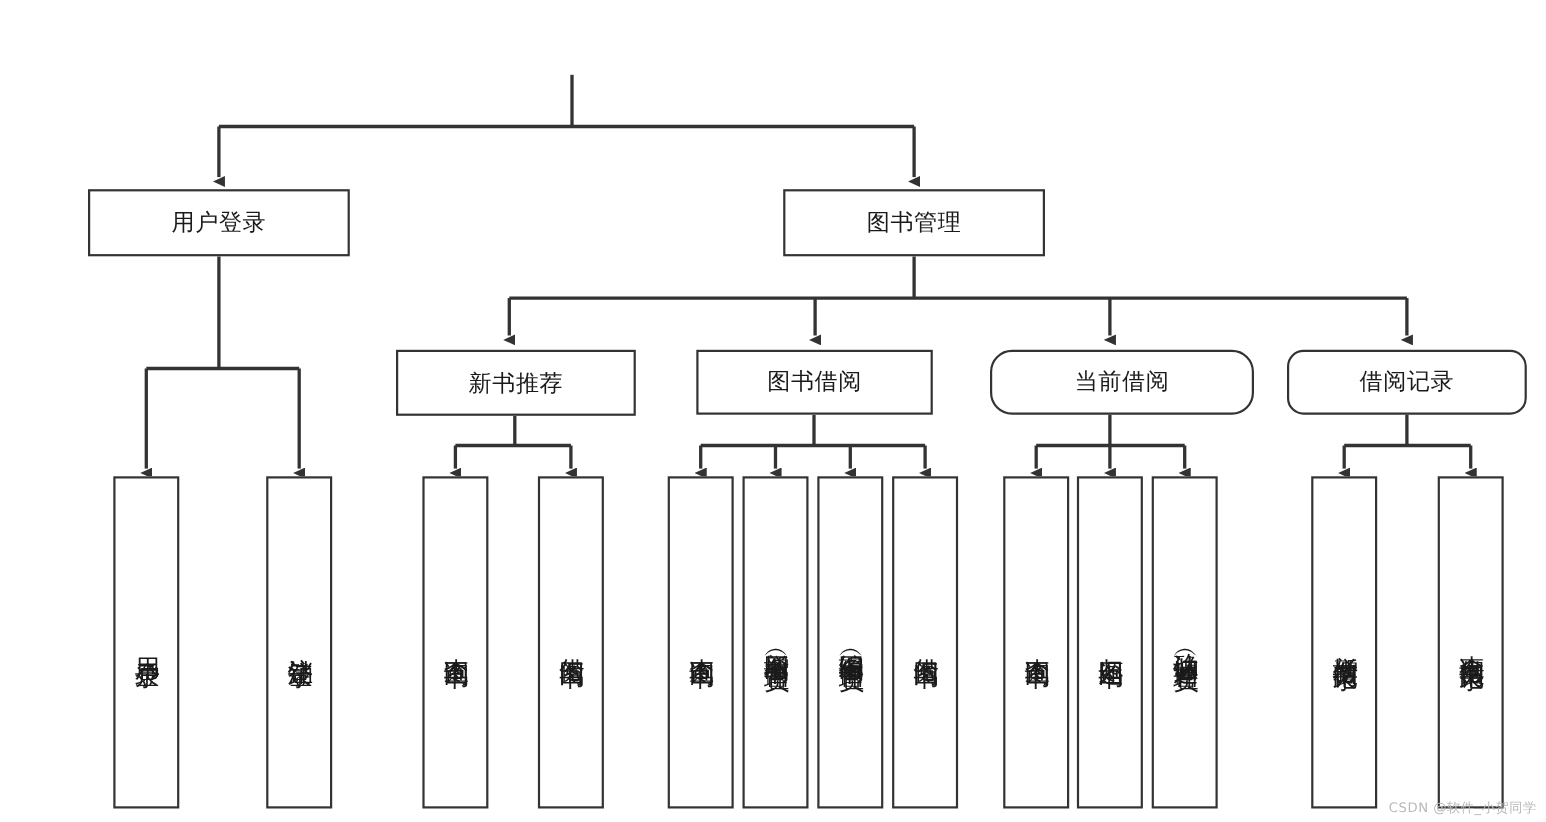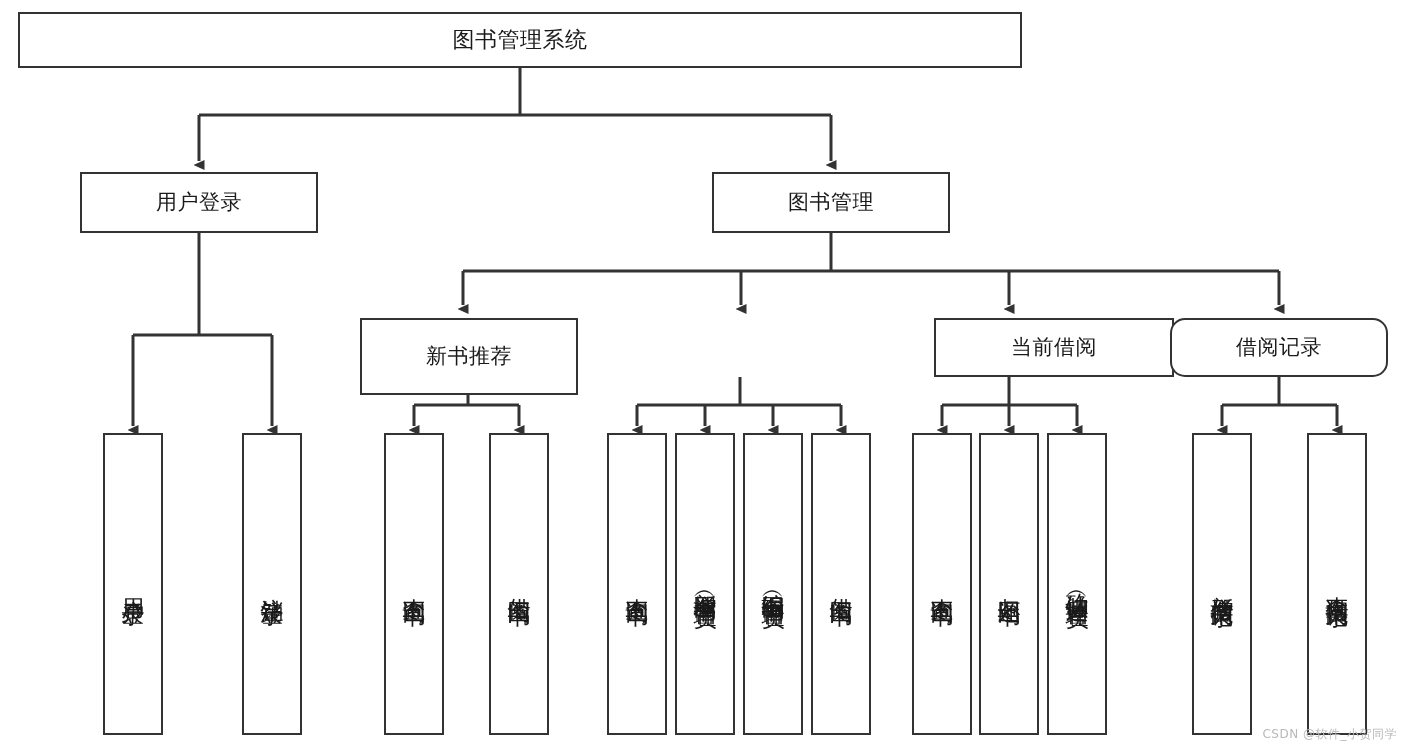"图书管理系统" div.node { html: <div> <span>图书管理系统</span> </div> -> none }
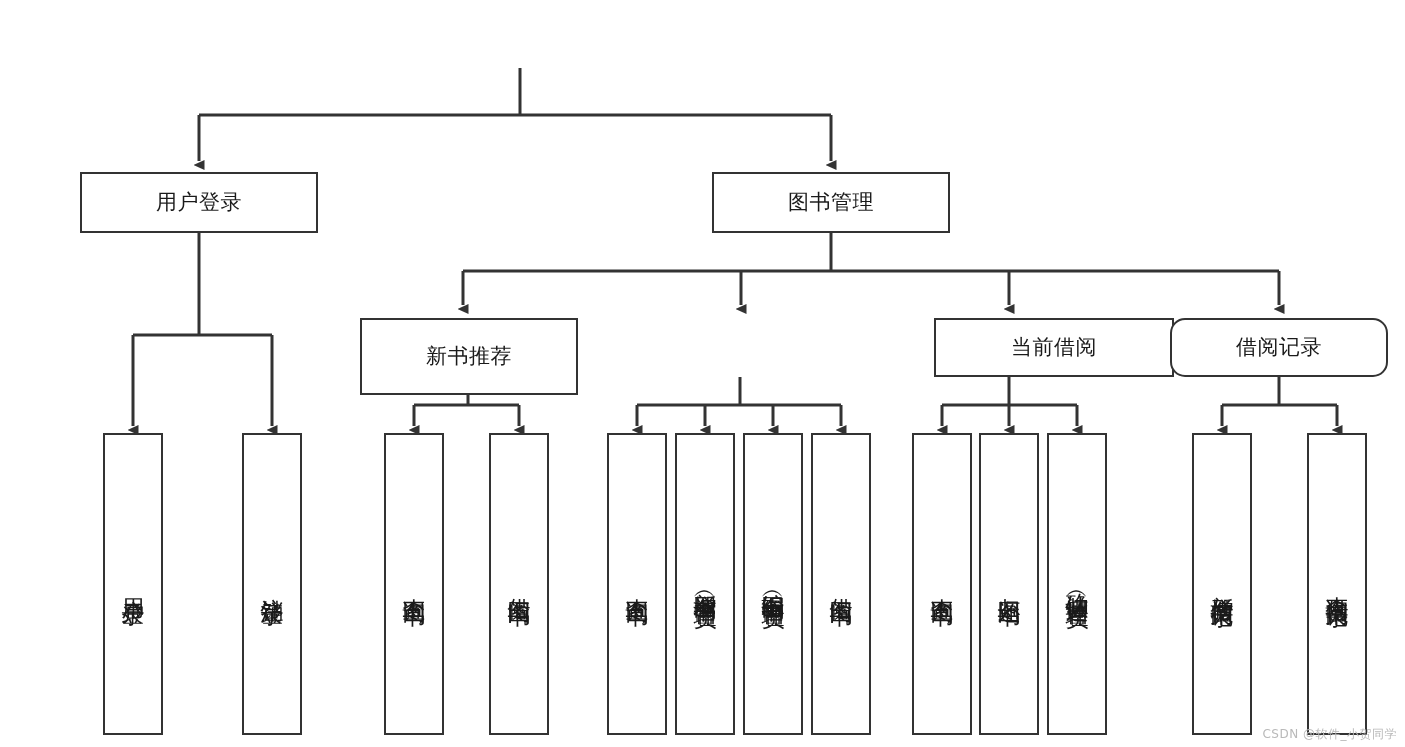"新书推荐" div.node { height: 77px -> 60px }
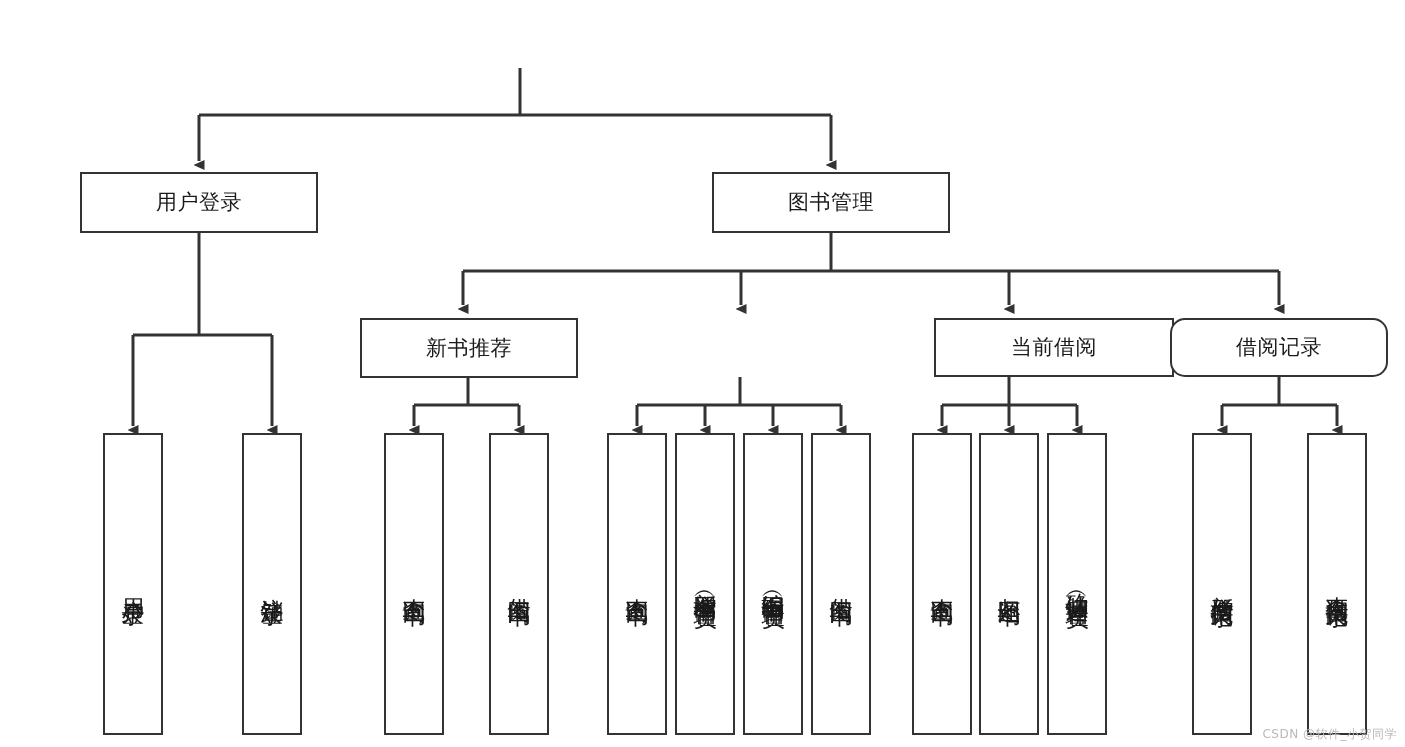"图书借阅" div.node { html: none -> <div> <span>图书借阅</span> </div> }
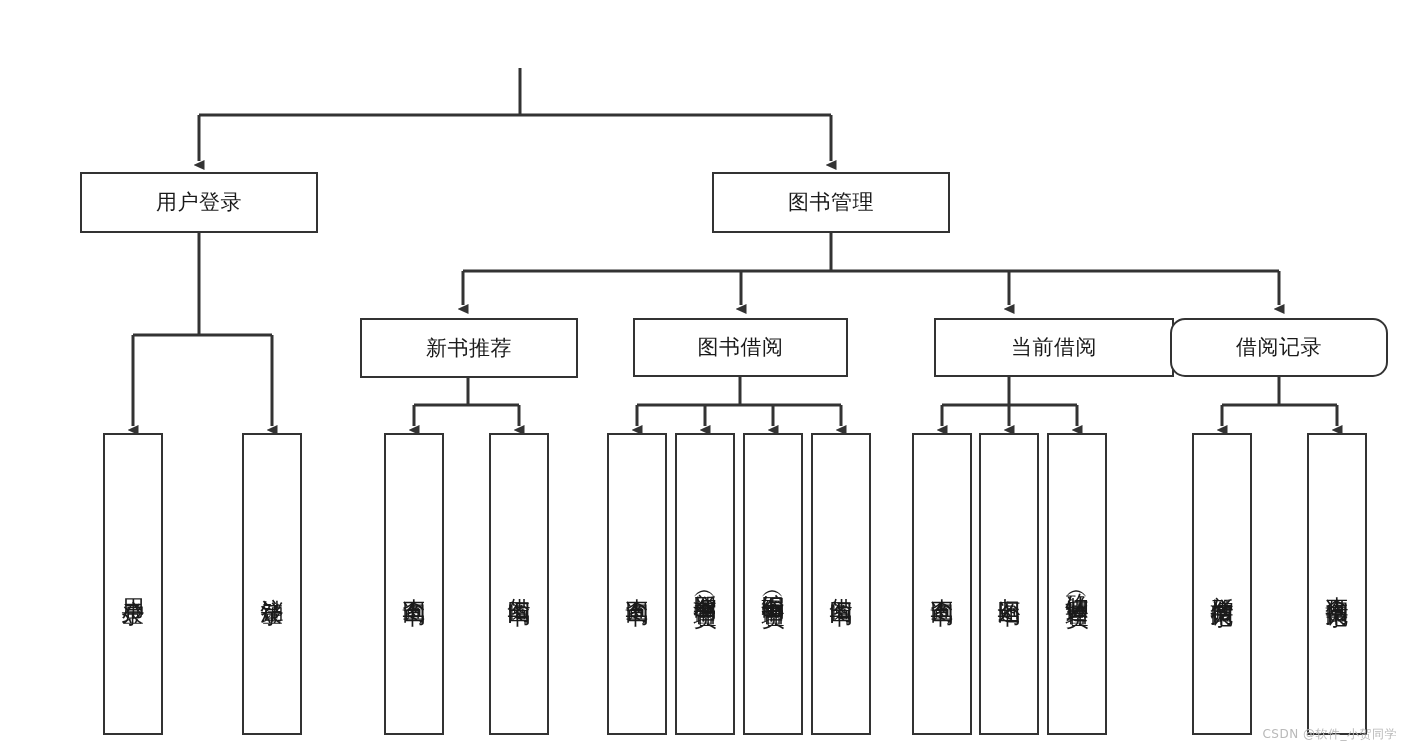"当前借阅" div.node { border-radius: none -> 20px; left: 934px -> 900px }
